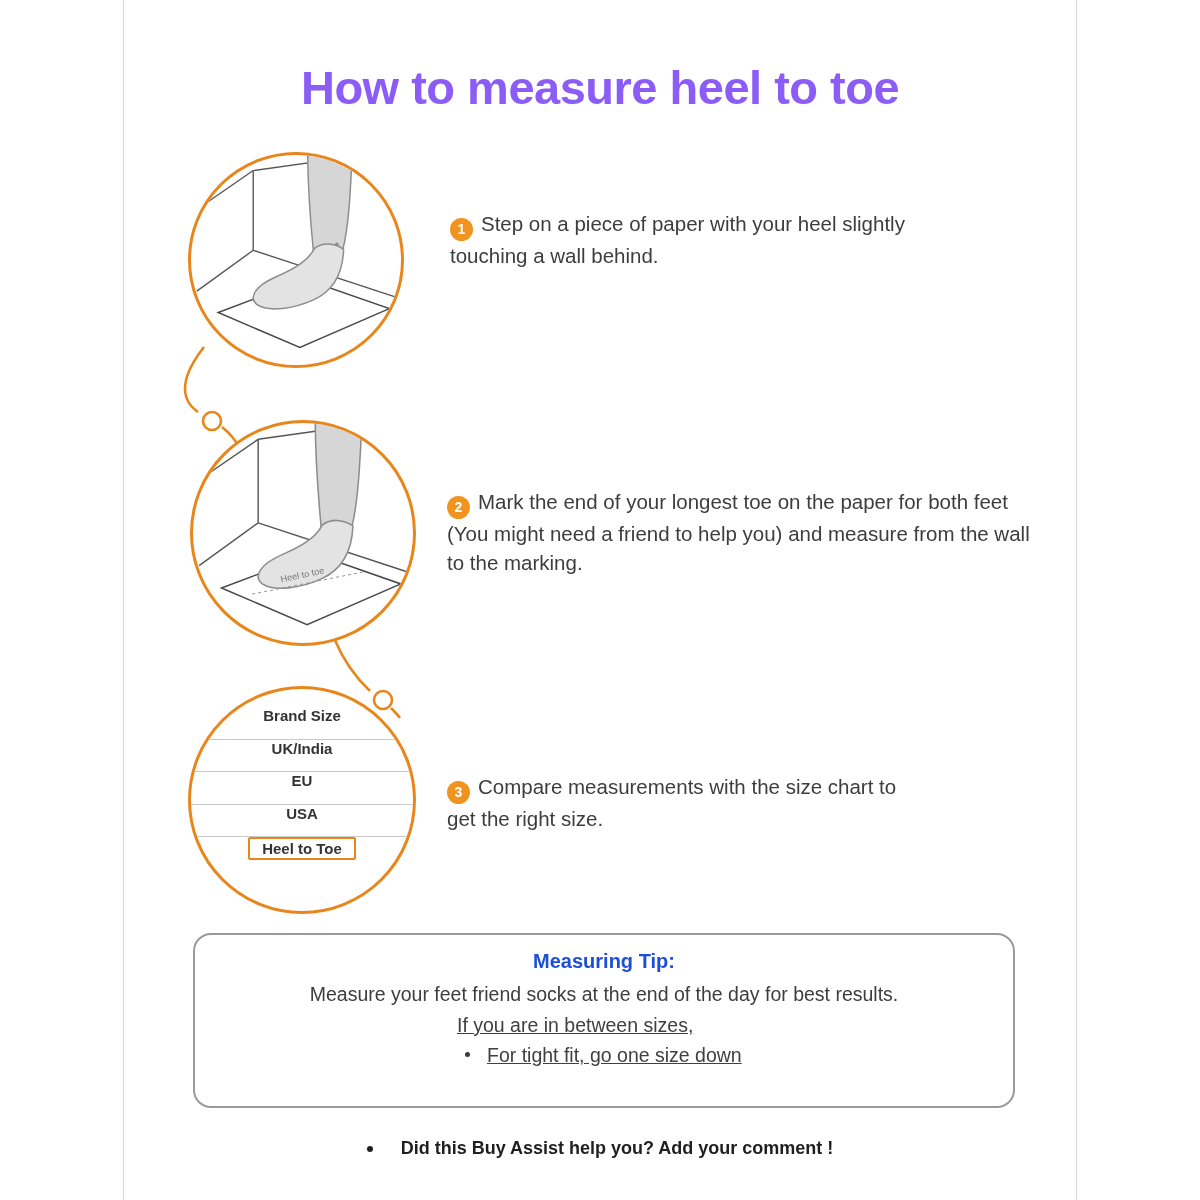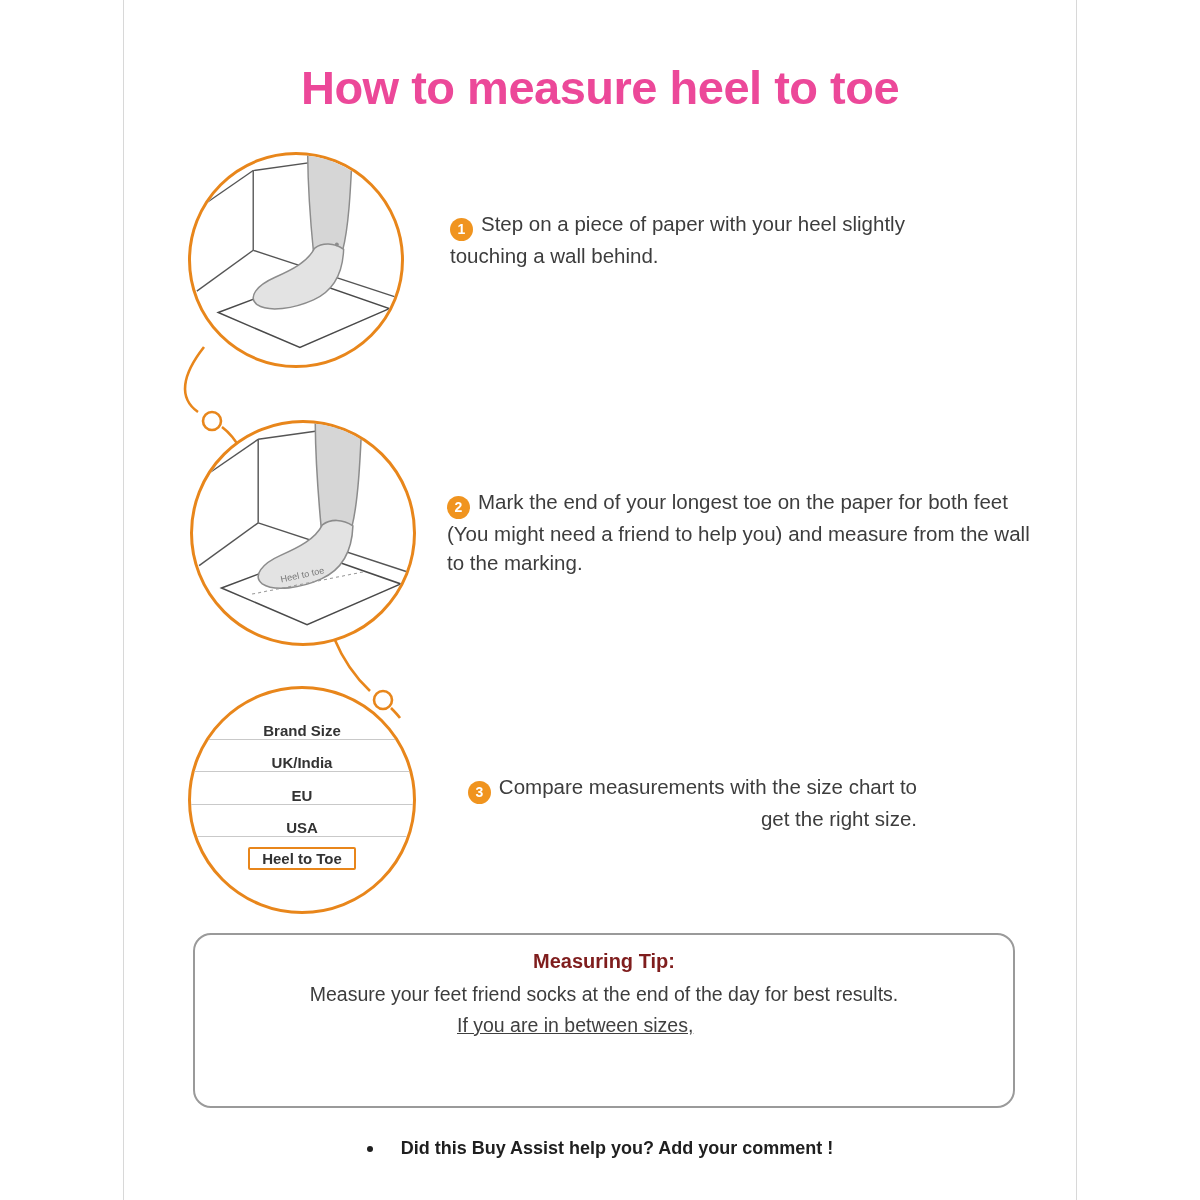"How to measure heel to" .page-title { color: #ec4899 -> #8b5cf6 }
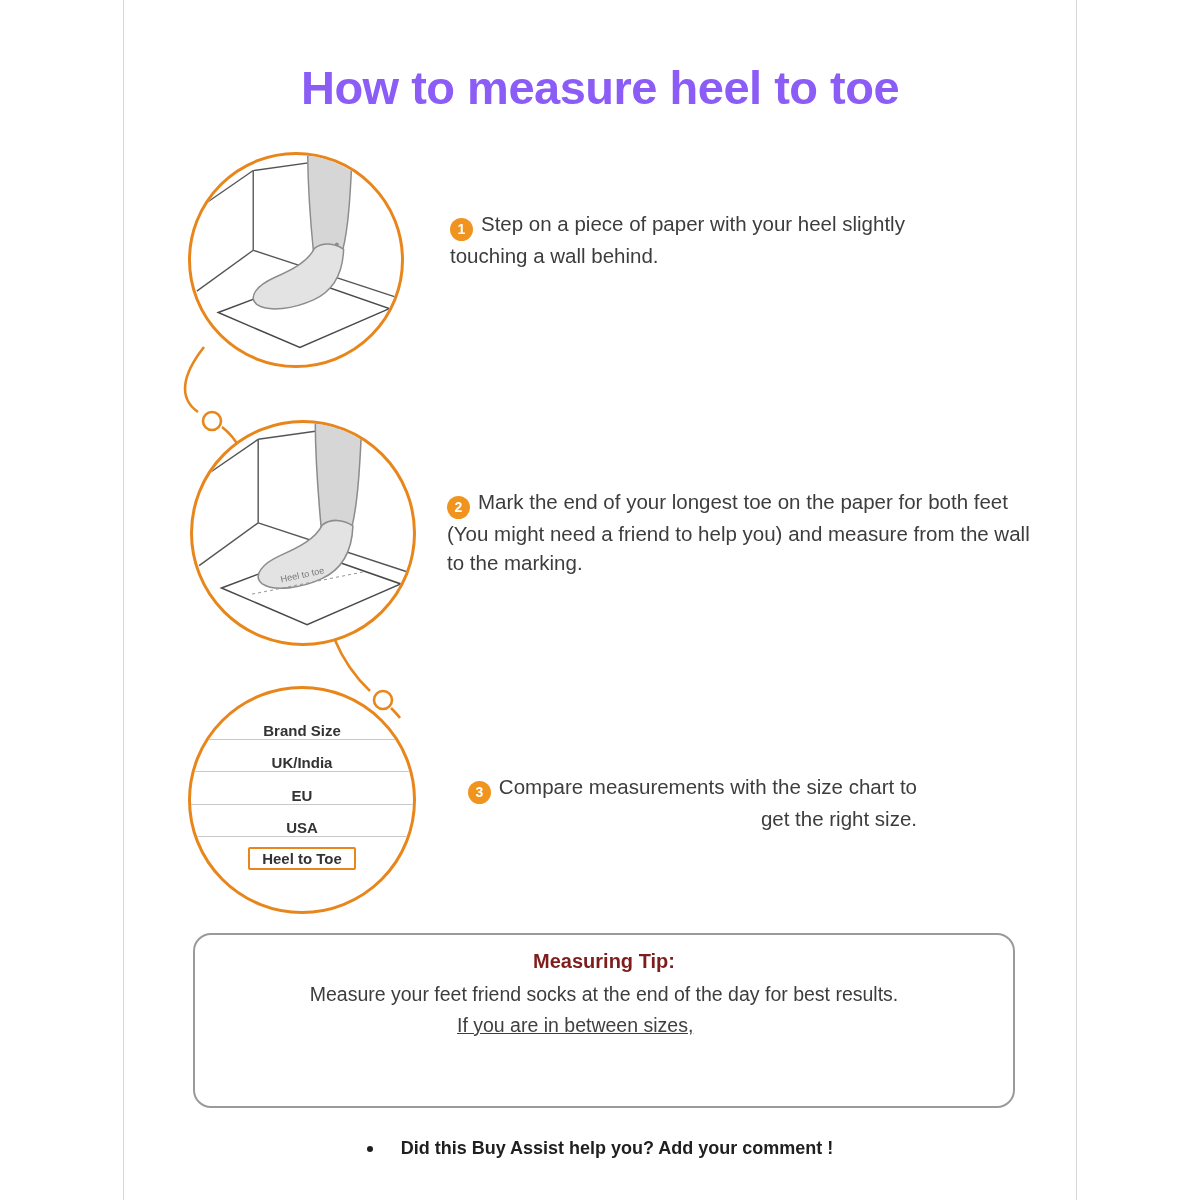"Brand Size" .chart-row { align-items: flex-end -> flex-start }
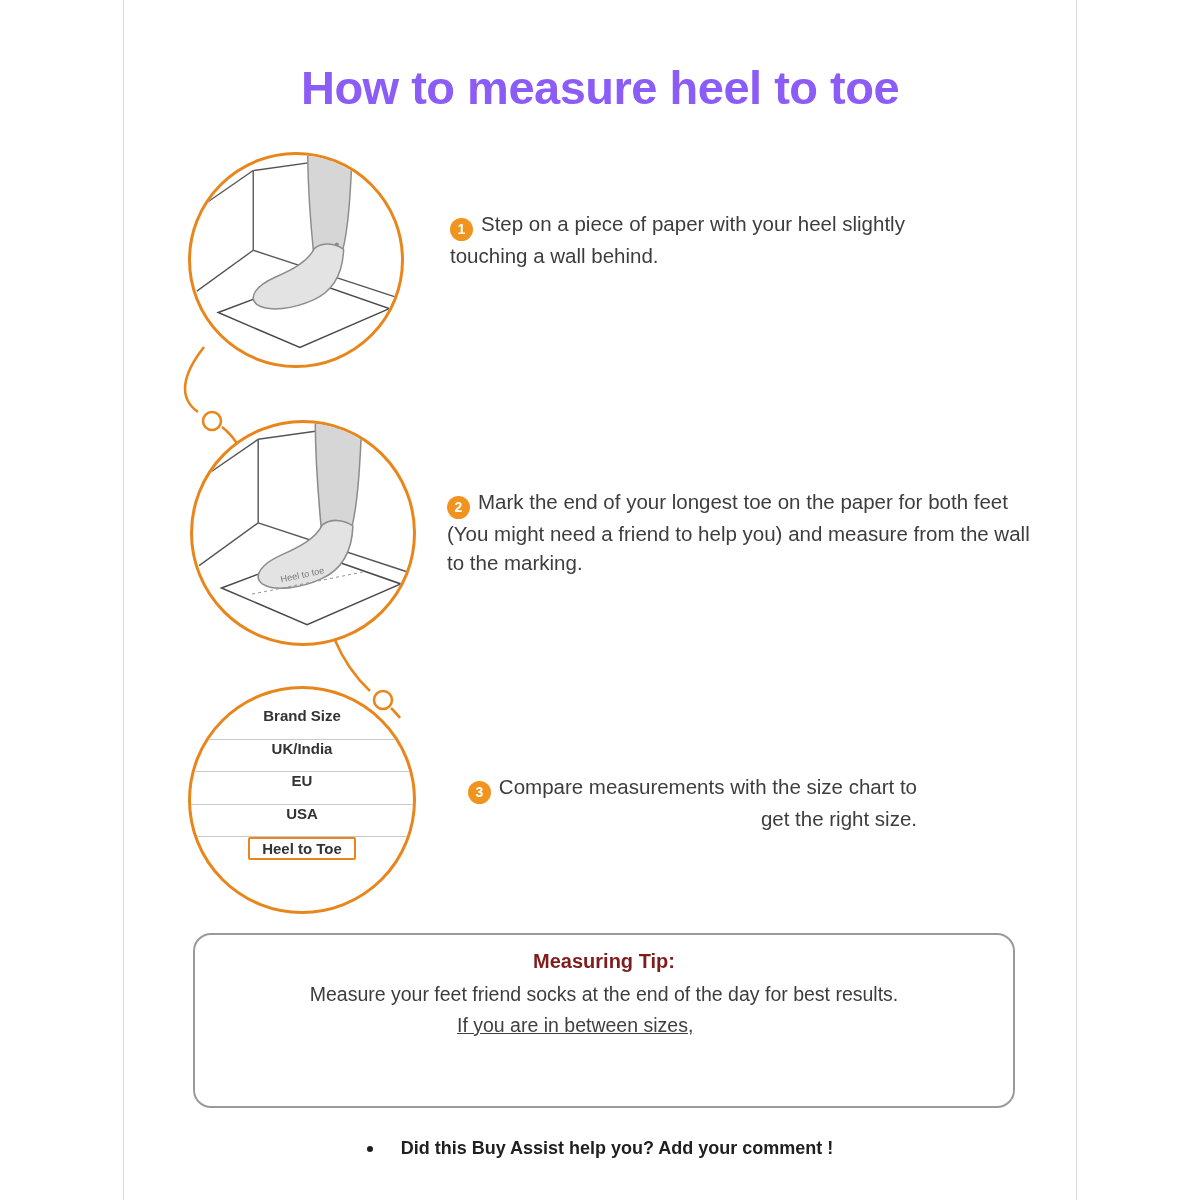"3 Compare measurements with the" .step-3 { text-align: right -> none }
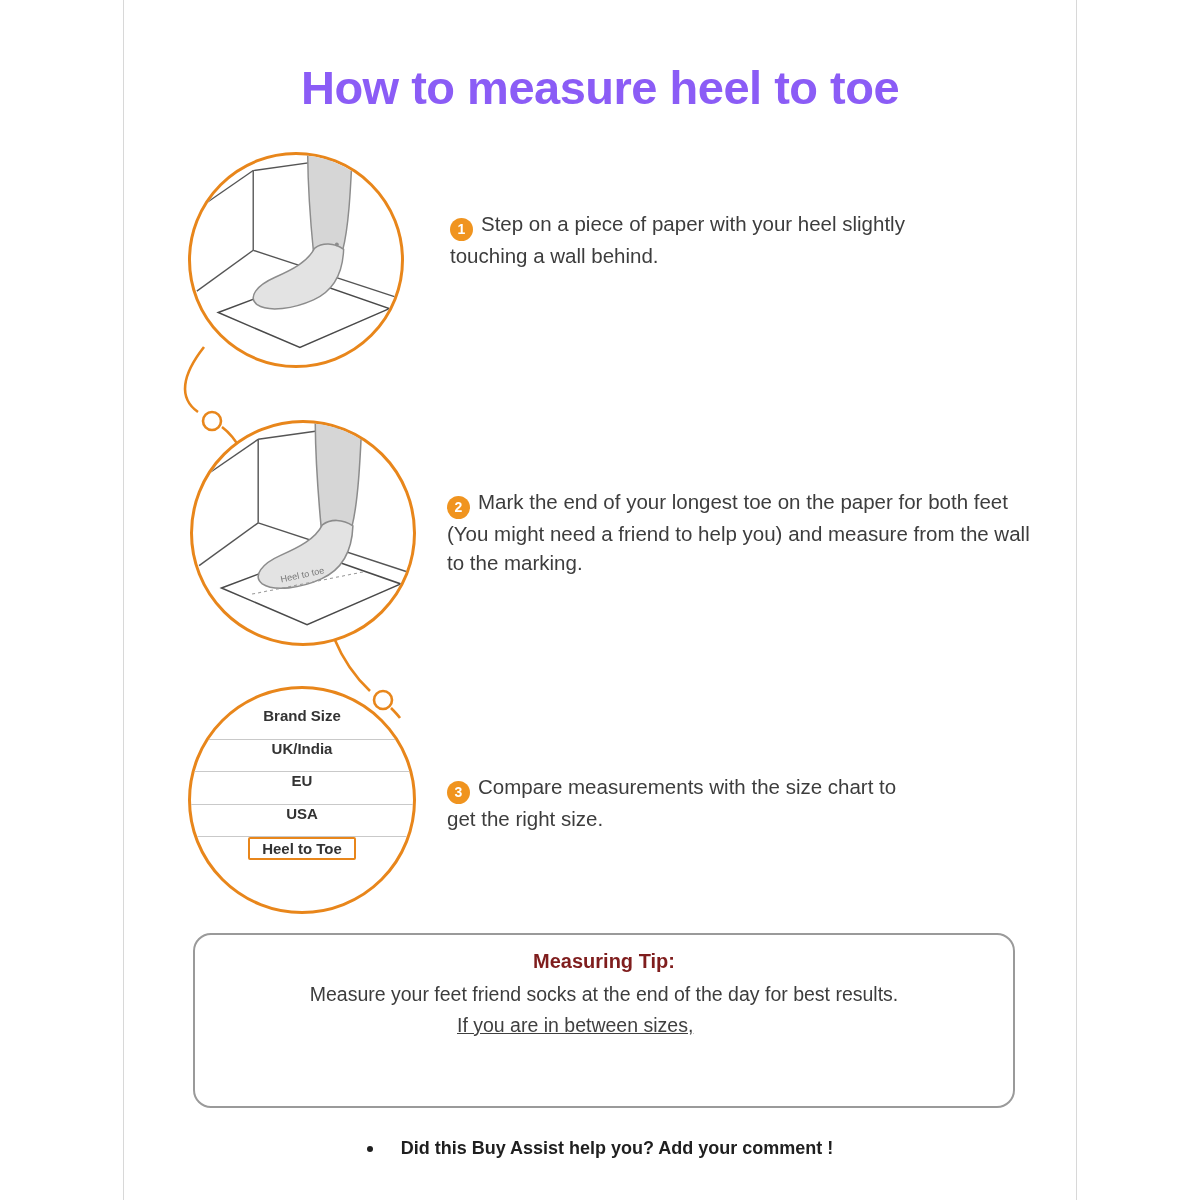"Measuring Tip:" .tip-title { color: #7f1d1d -> #1d4ed8 }
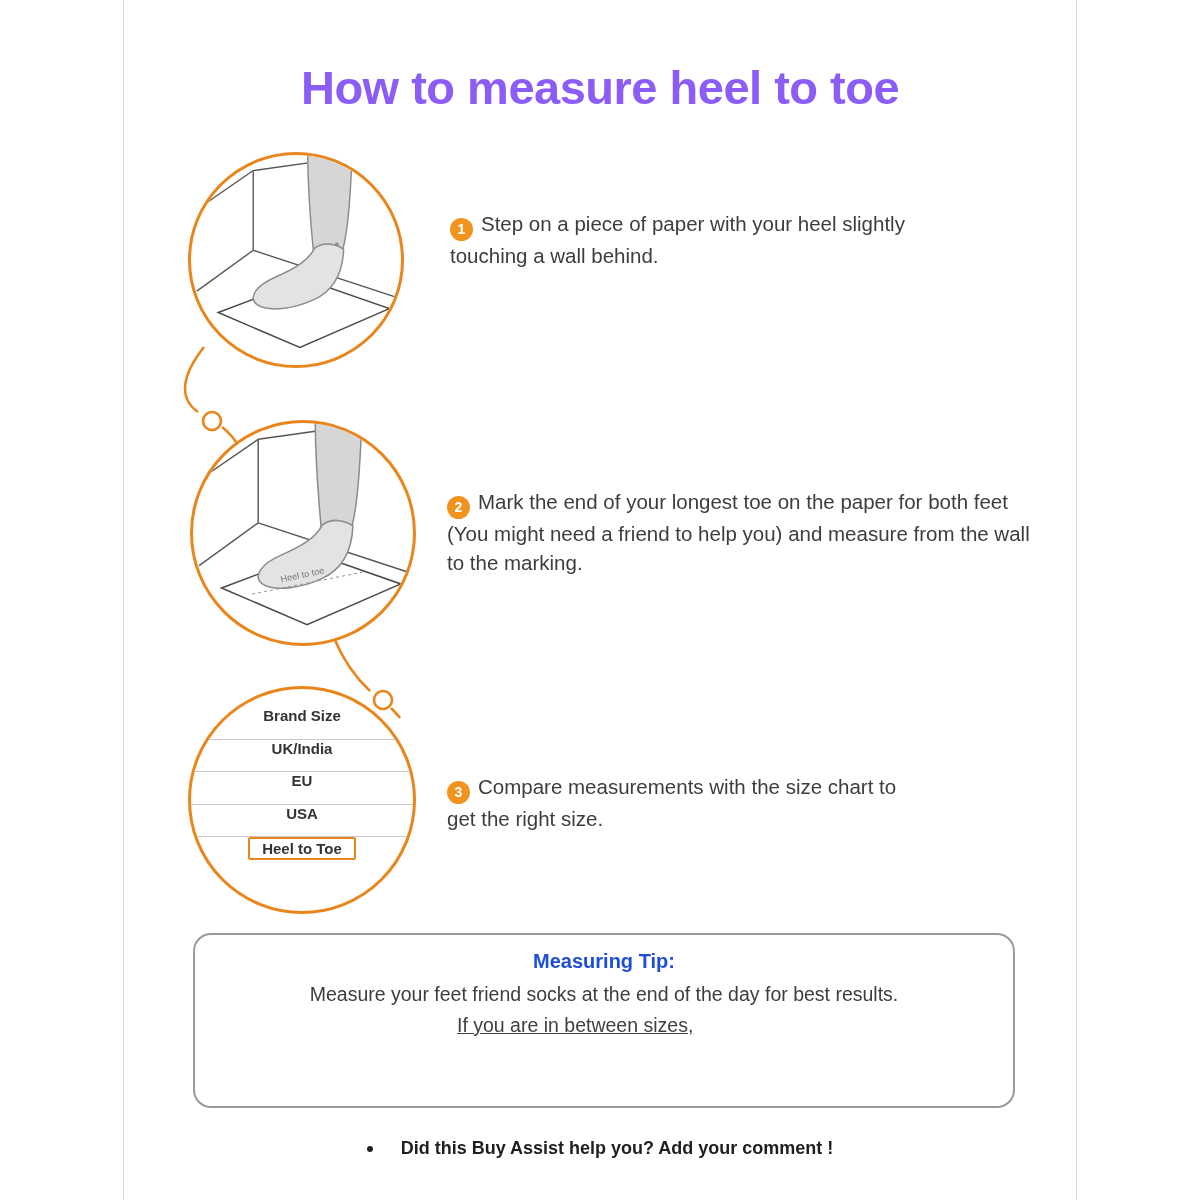"For tight fit, go one" li { html: none -> <li><span></span><span>For tight fit, go one size down</span></li> }
